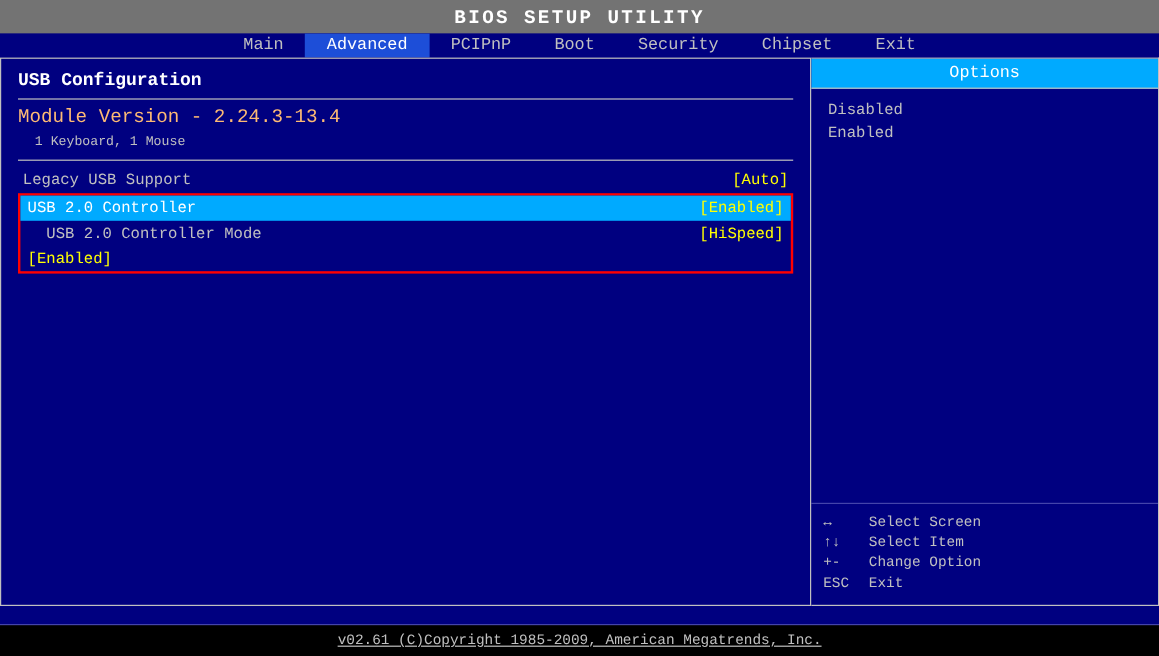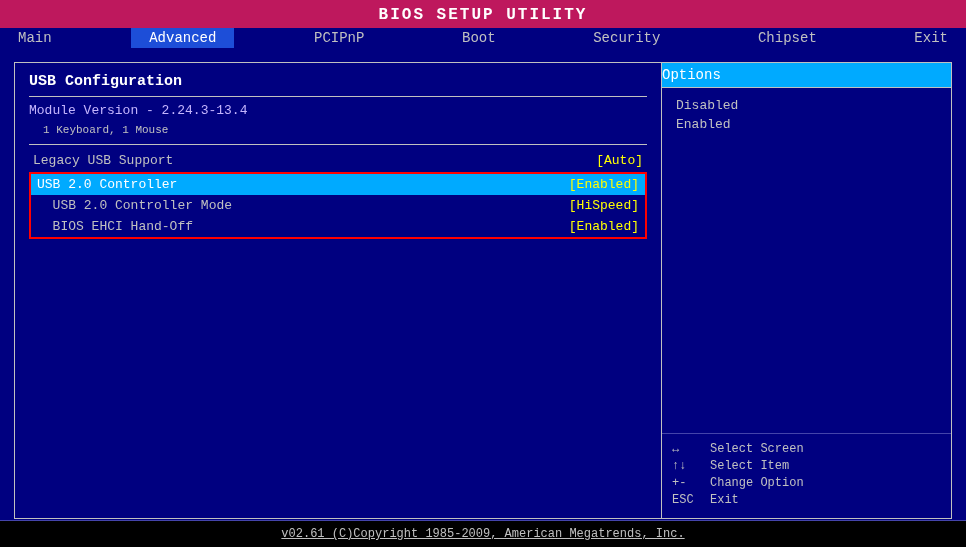"BIOS SETUP UTILITY" #title-bar { background-color: #be185d -> #737373 }
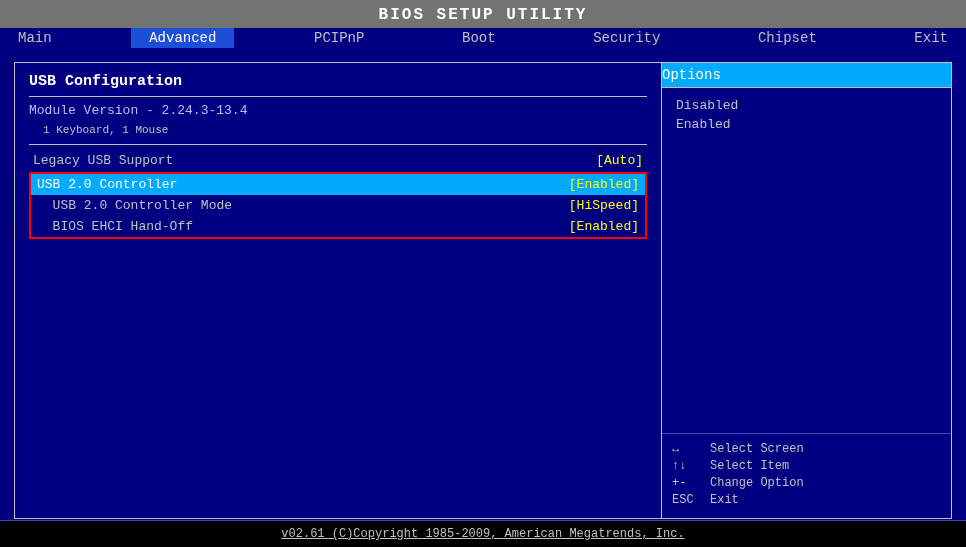"Main" #tab-row { justify-content: space-between -> center }
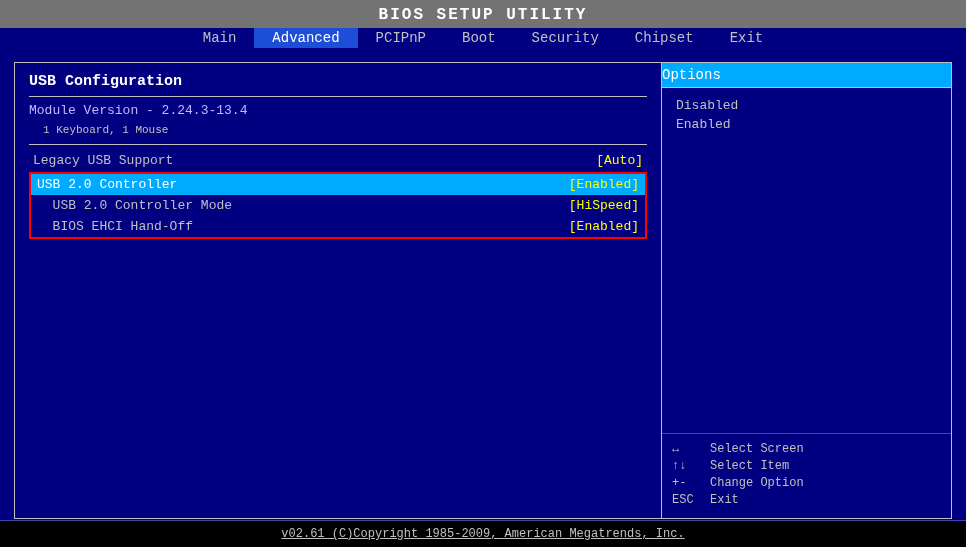"USB Configuration" #main-layout { margin: 14px -> 0 }
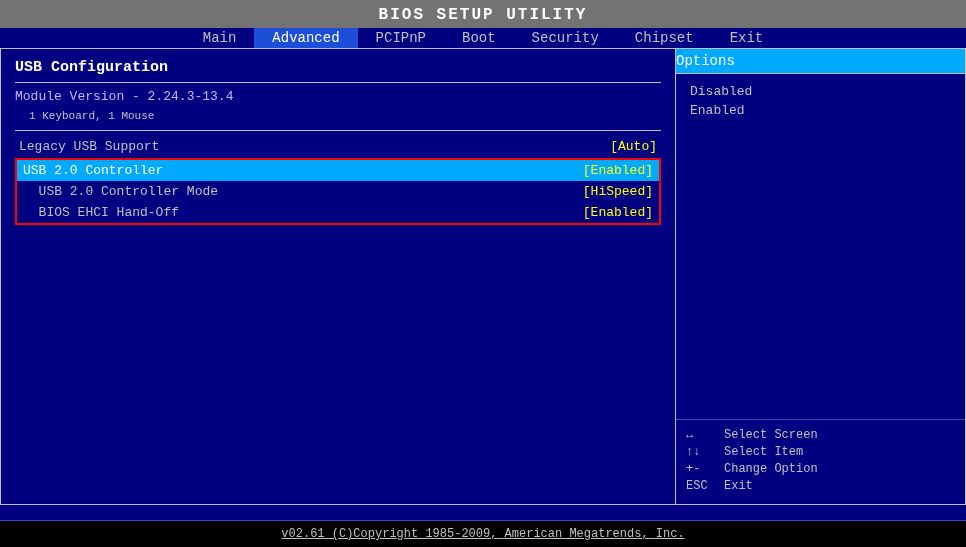"Options" #options-header { text-align: left -> center }
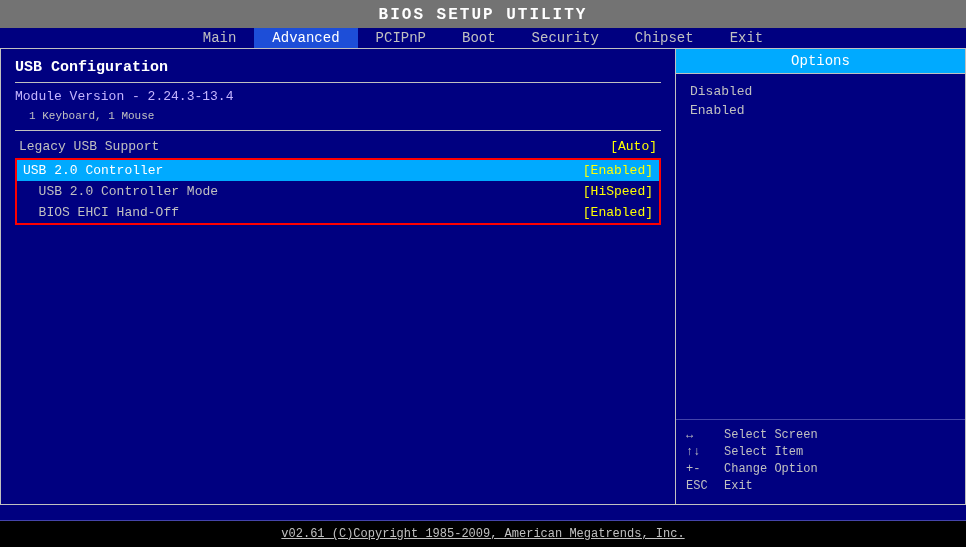"Module Version - 2.24.3-13.4" .info-text { color: #c4b5fd -> #fdba74; font-size: 13px -> 16px }
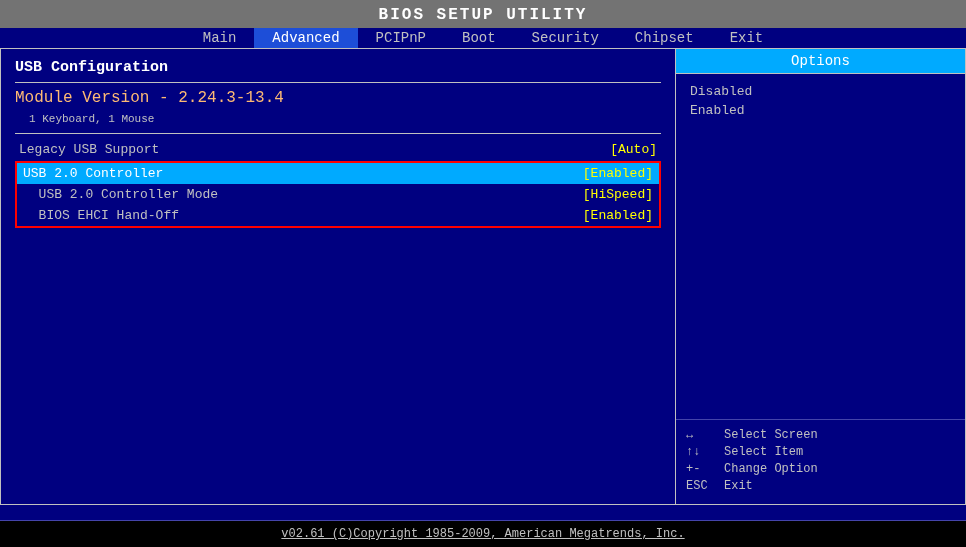"BIOS EHCI Hand-Off" span.item-label { html: <span>&nbsp;&nbsp;BIOS EHCI Hand-Off</span> -> none }
